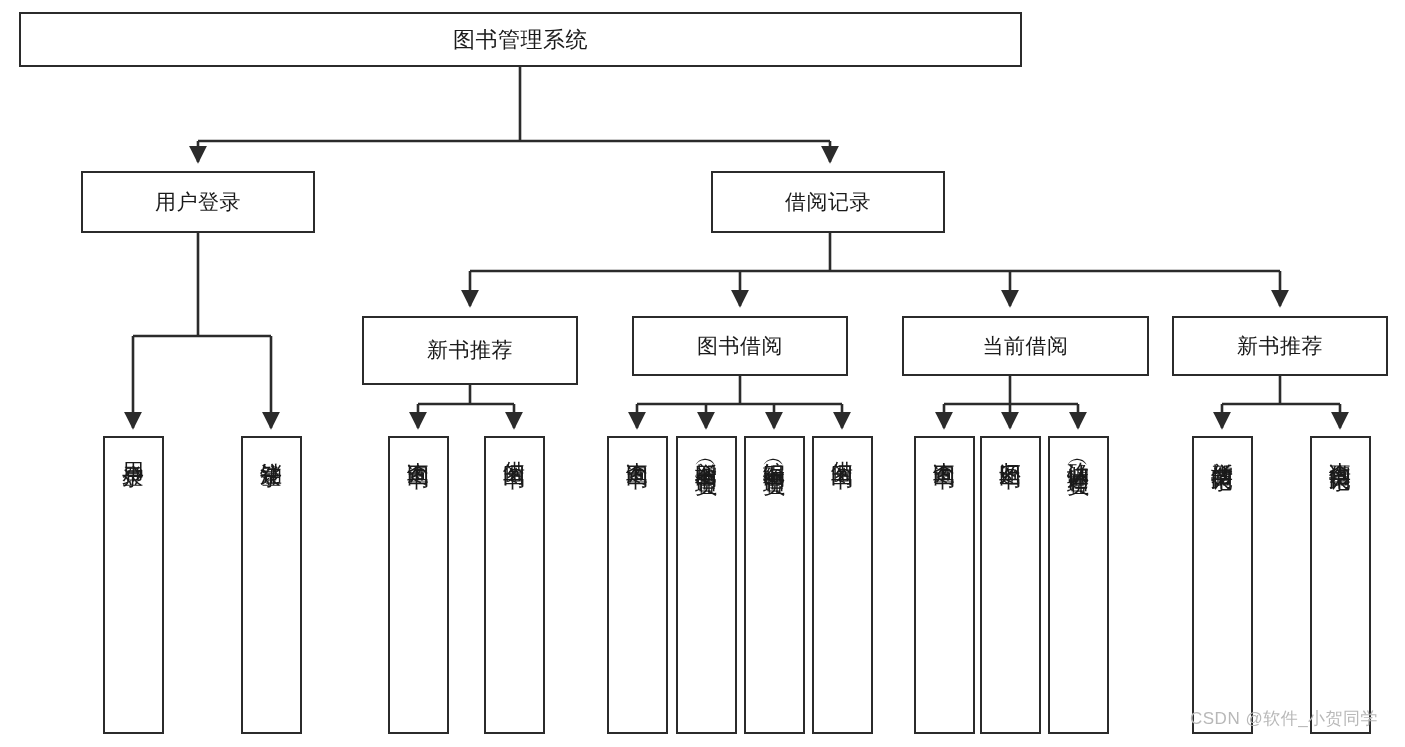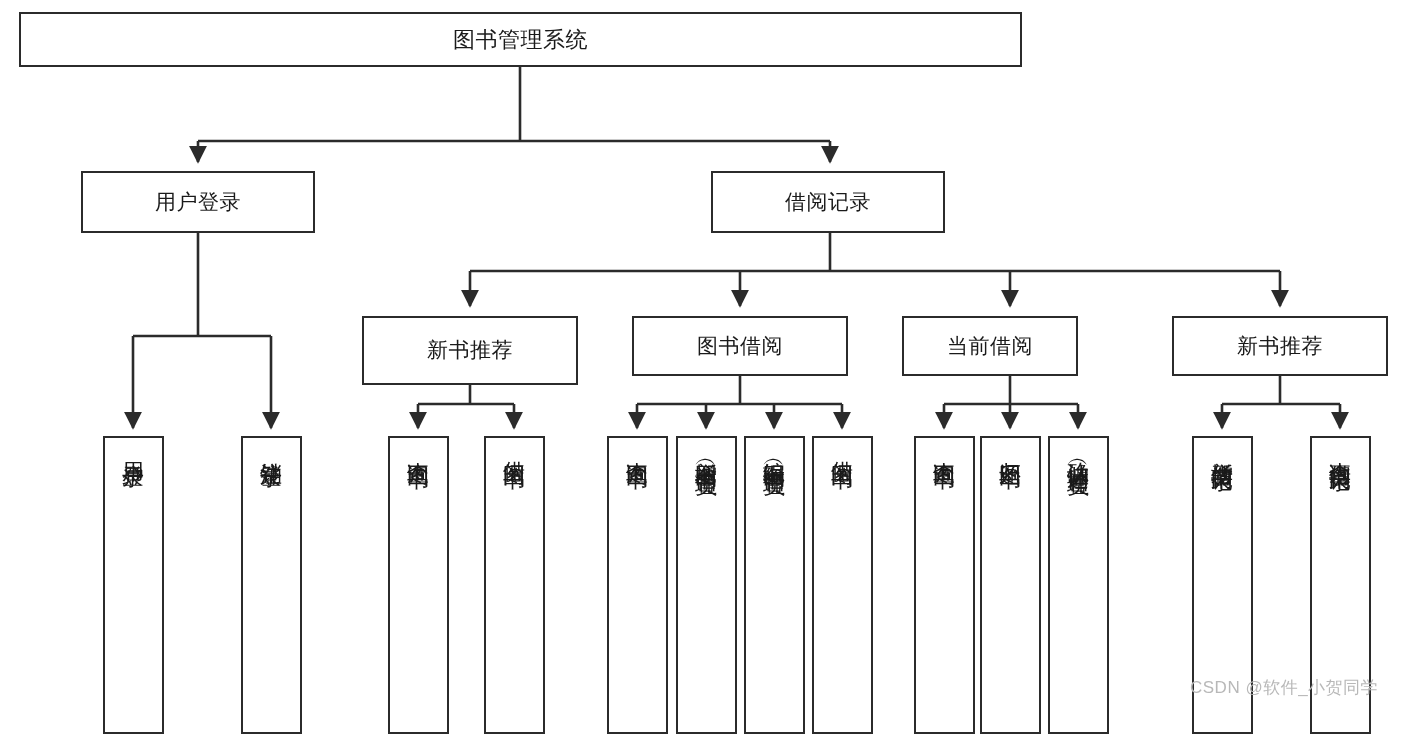"当前借阅" div.node { width: 176px -> 247px }
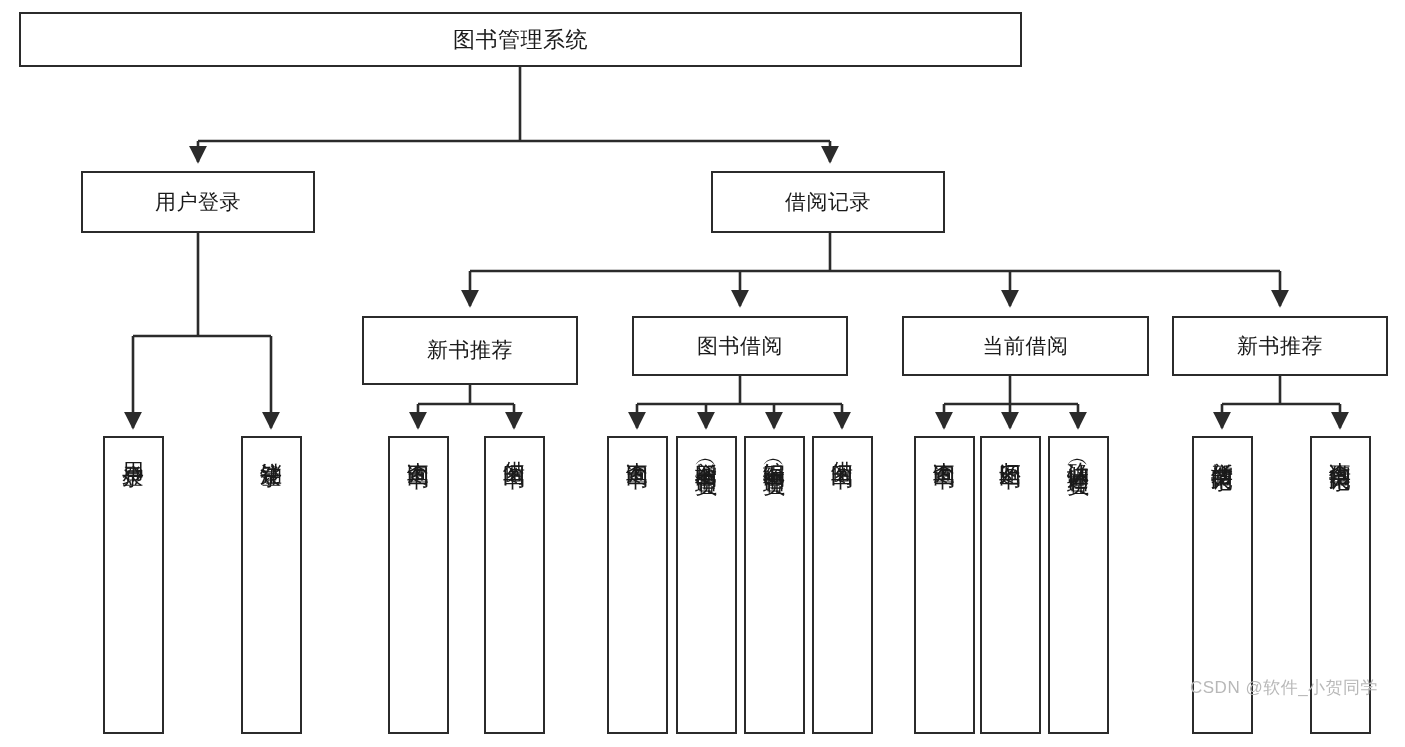"CSDN @软件_小贺同学" div.watermark { top: 676px -> 707px }
